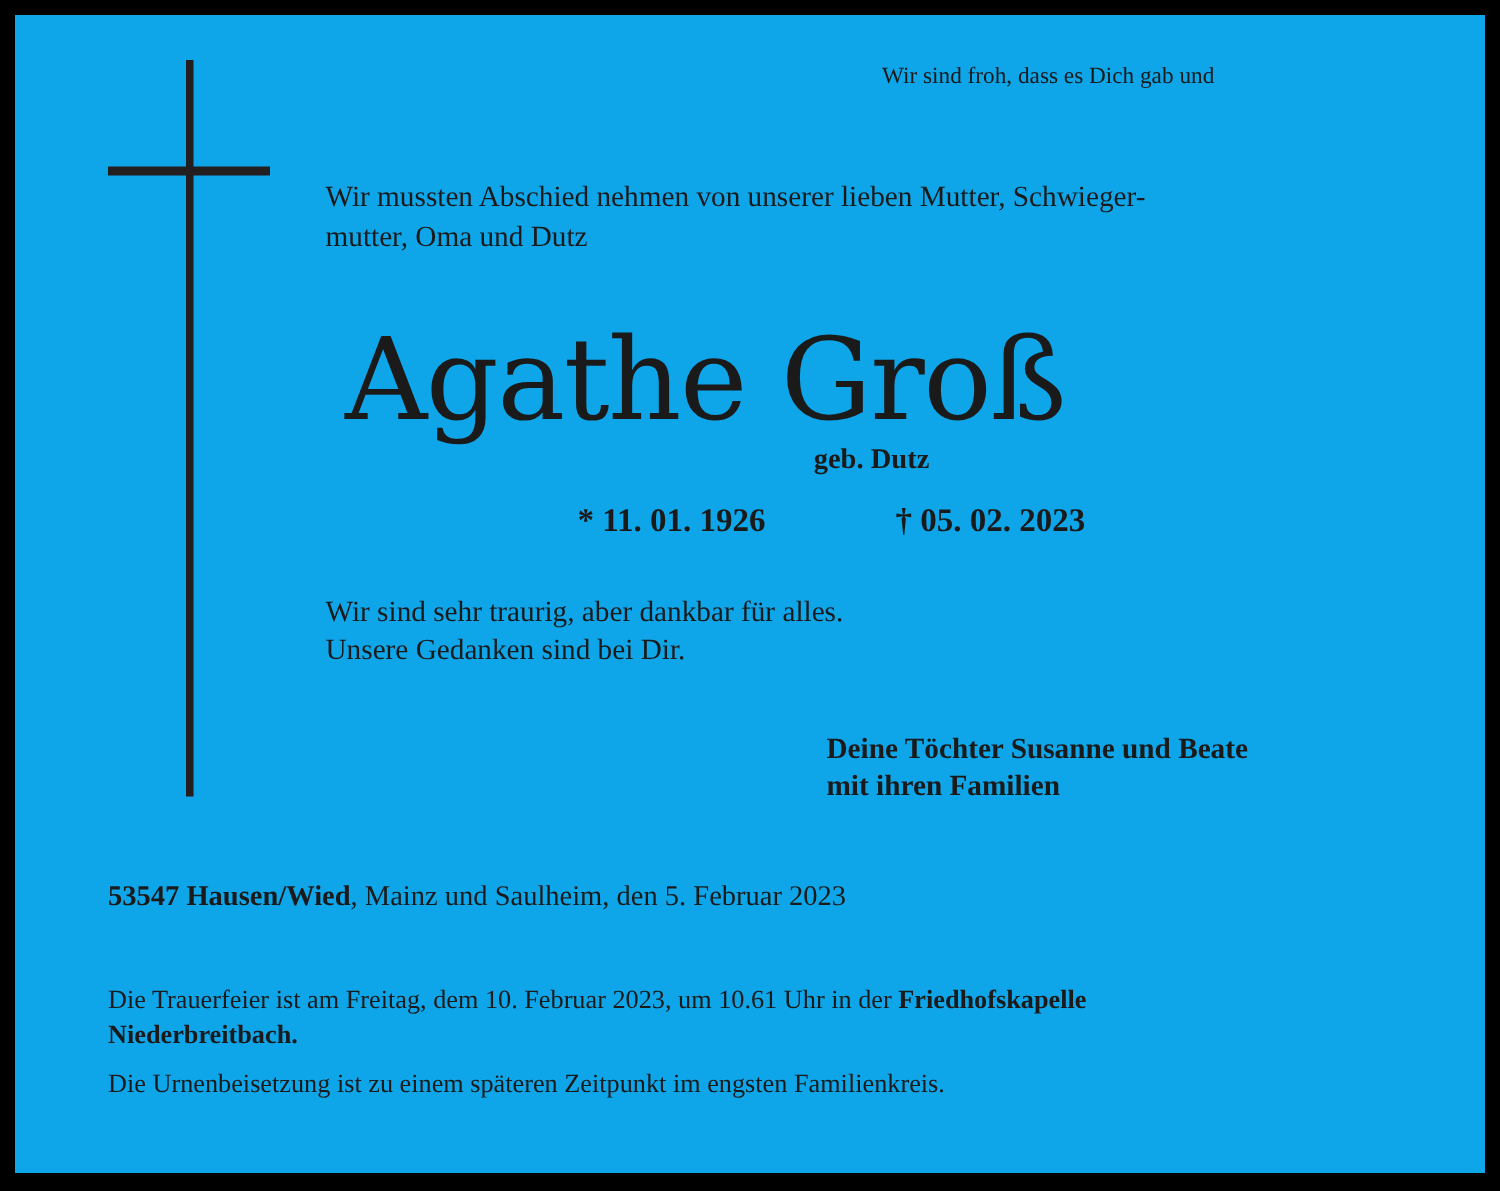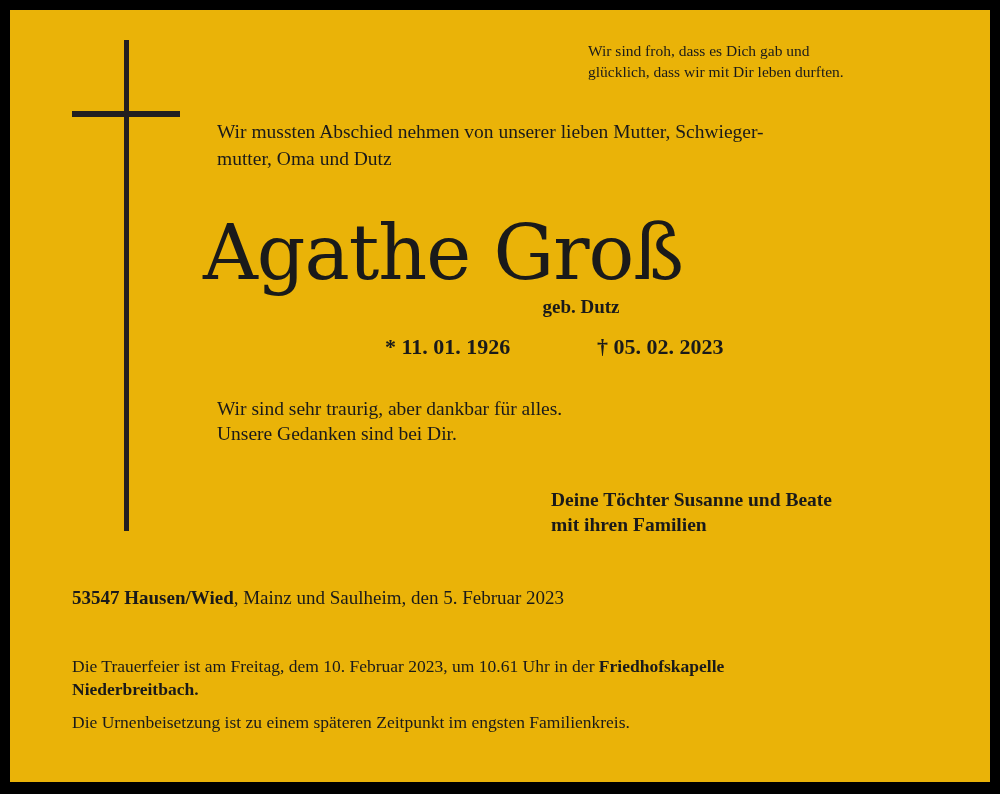"Wir sind froh, dass es" .page { background: #eab308 -> #0ea5e9 }
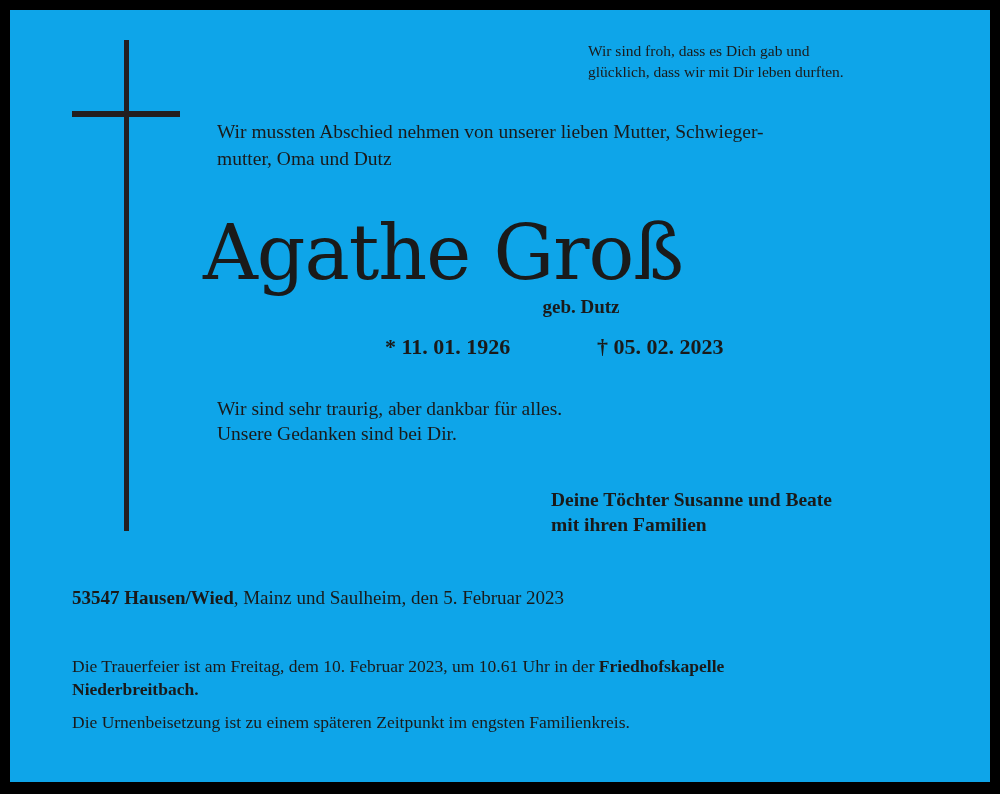"glücklich, dass wir mit Dir" div { html: <div>glücklich, dass wir mit Dir leben durften.</div> -> none }
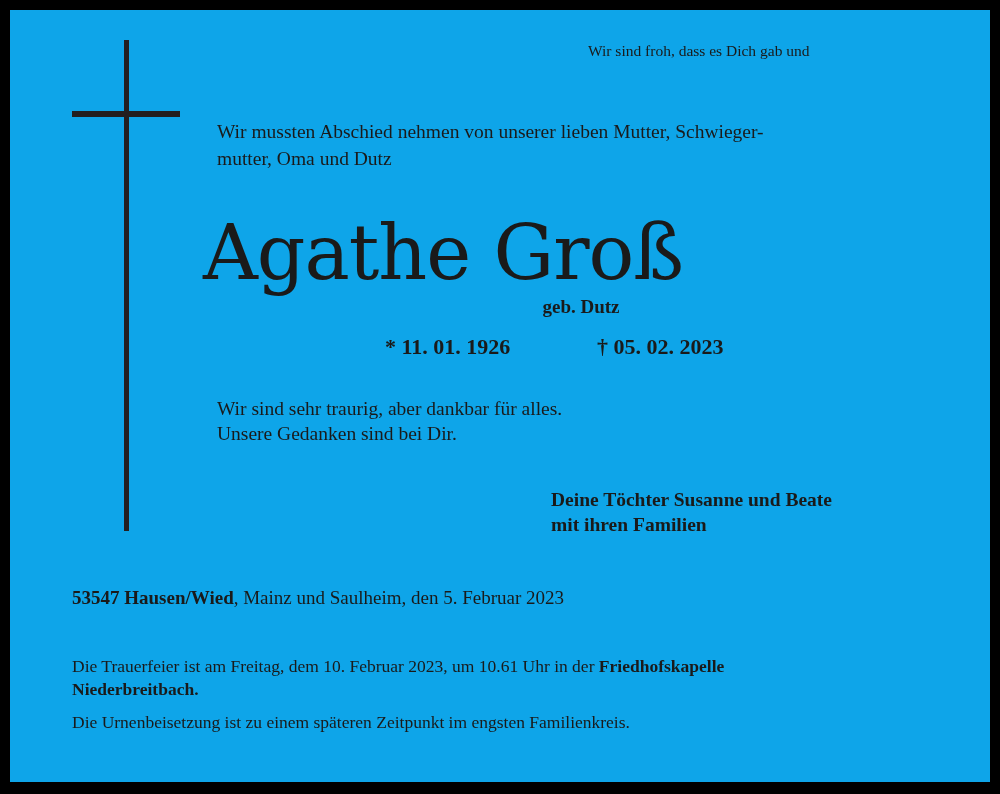"Agathe Groß" .name { padding-left: none -> 27px }
